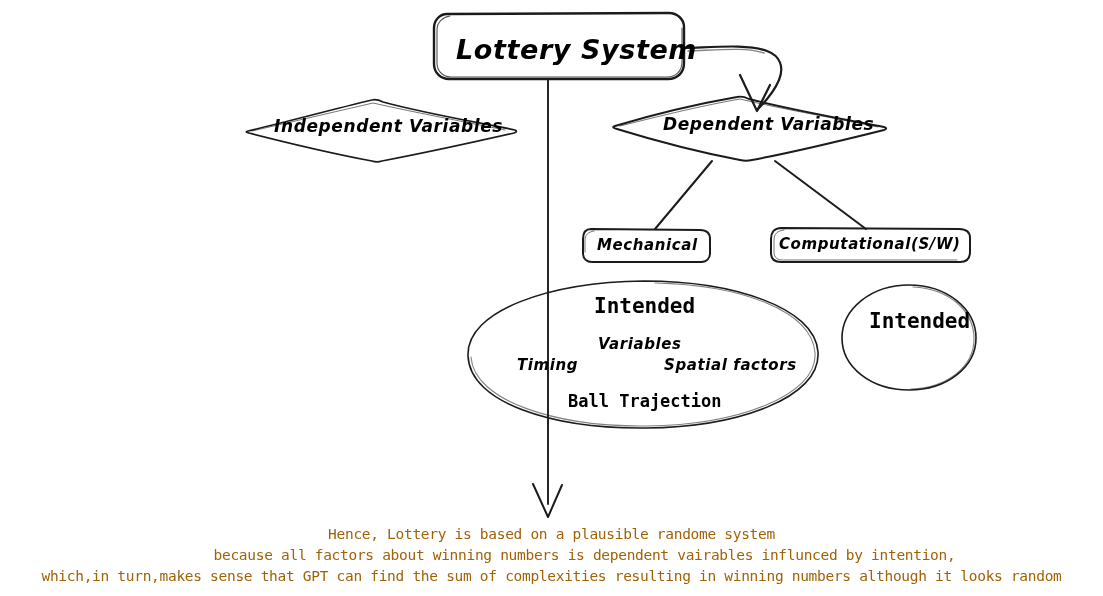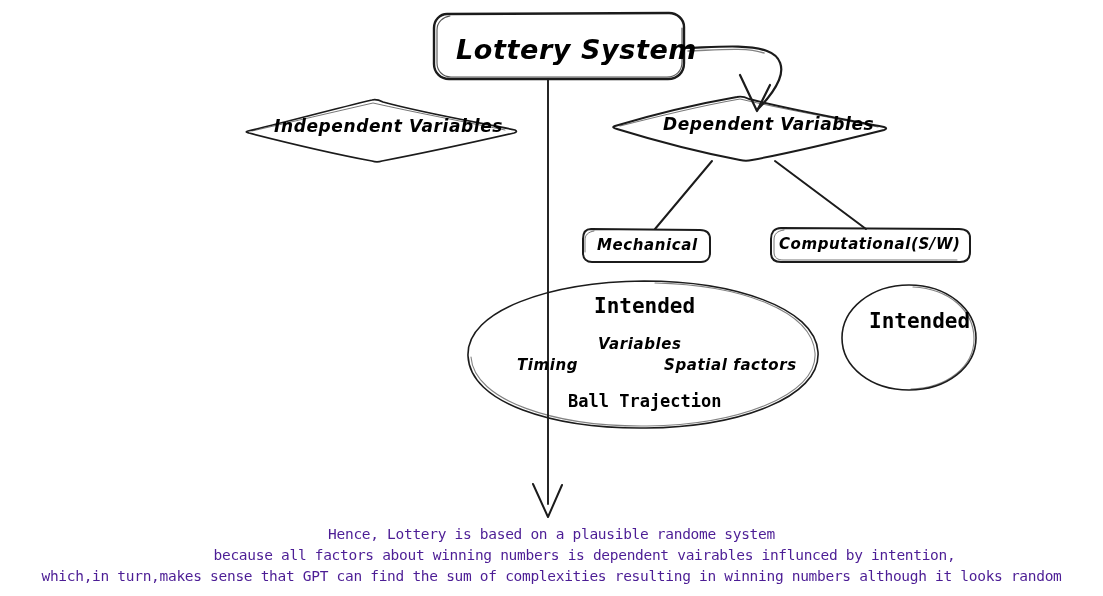"Hence, Lottery is based on" .caption { color: #4c1d95 -> #a16207 }
